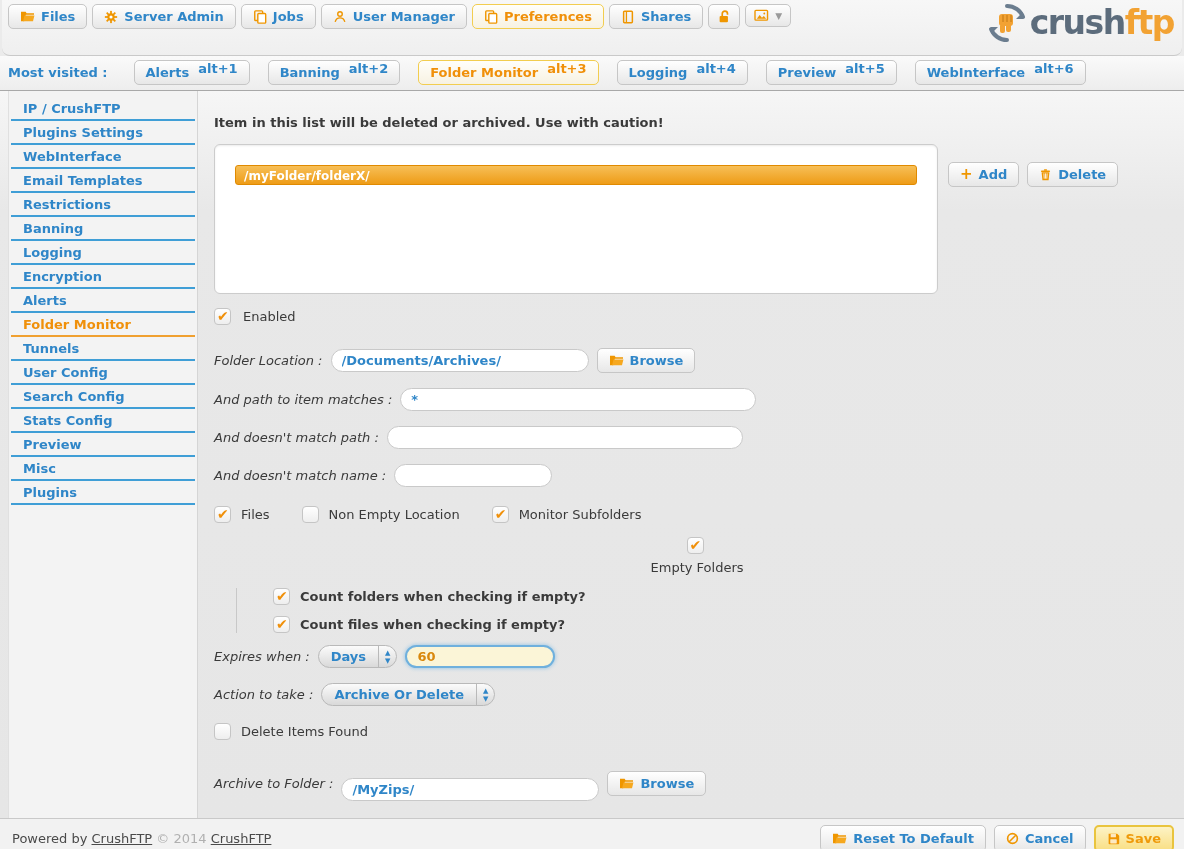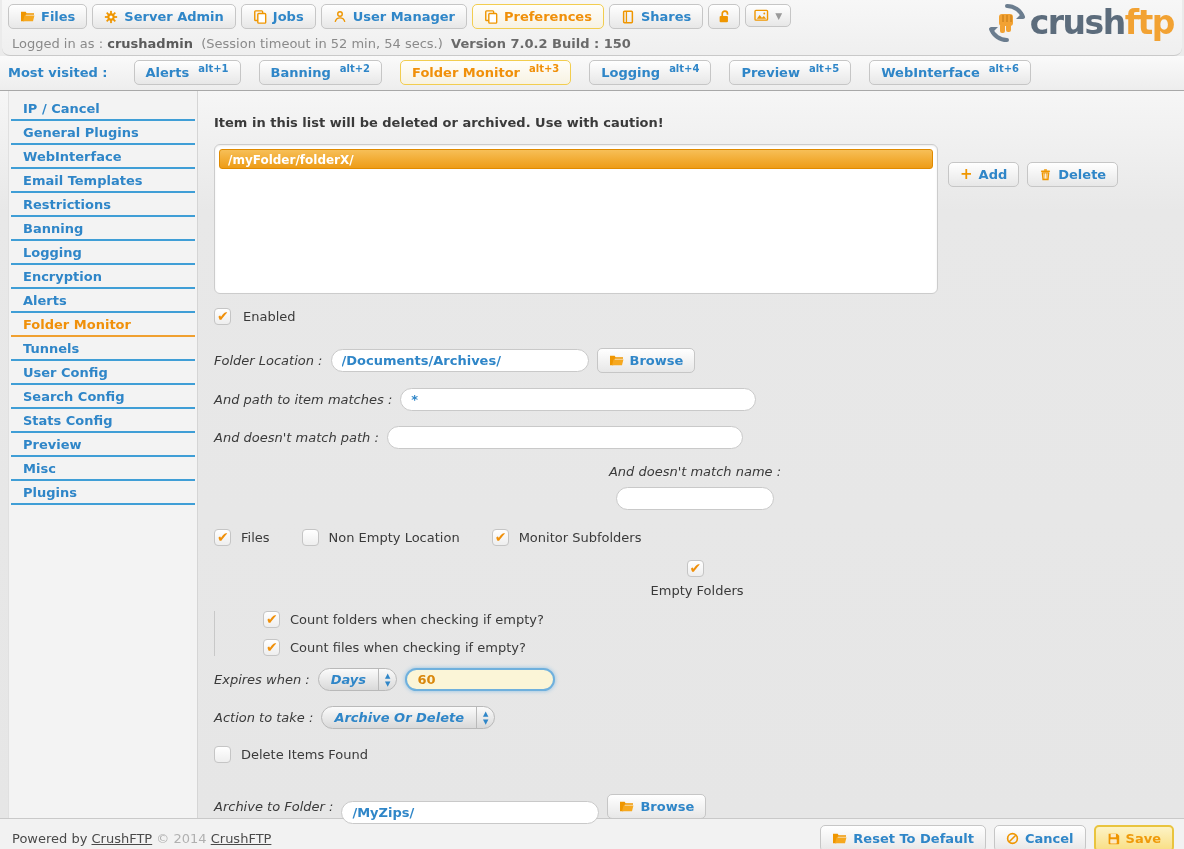"Logged in as : crushadmin" div.status-row { html: <div> <span>Logged in as :</span> <b>crushadmin</b> &nbsp;<span>(Session timeout in 52 min, 54 secs.)</span> &nbsp;<span>Version 7.0.2 Build : 150</span> </div> -> none }
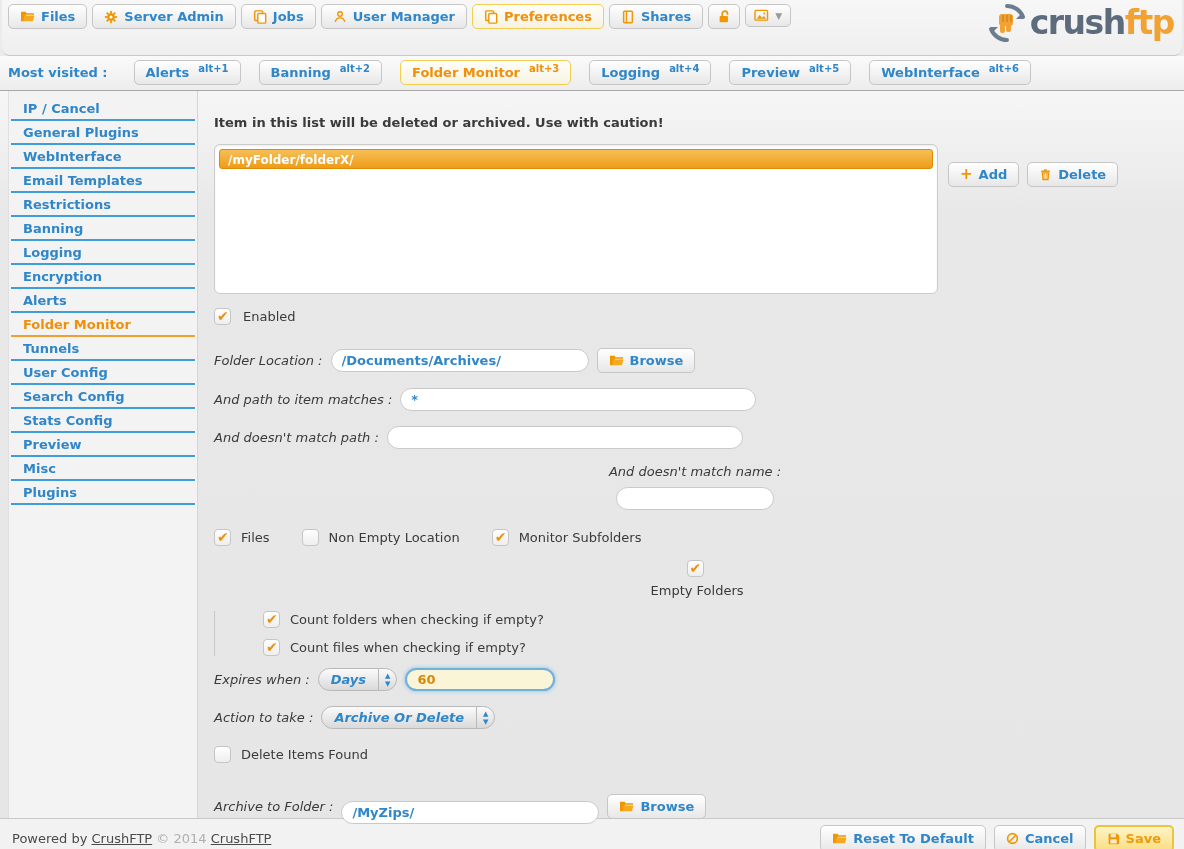"alt+1" .tab sup { font-size: 10px -> 13px }
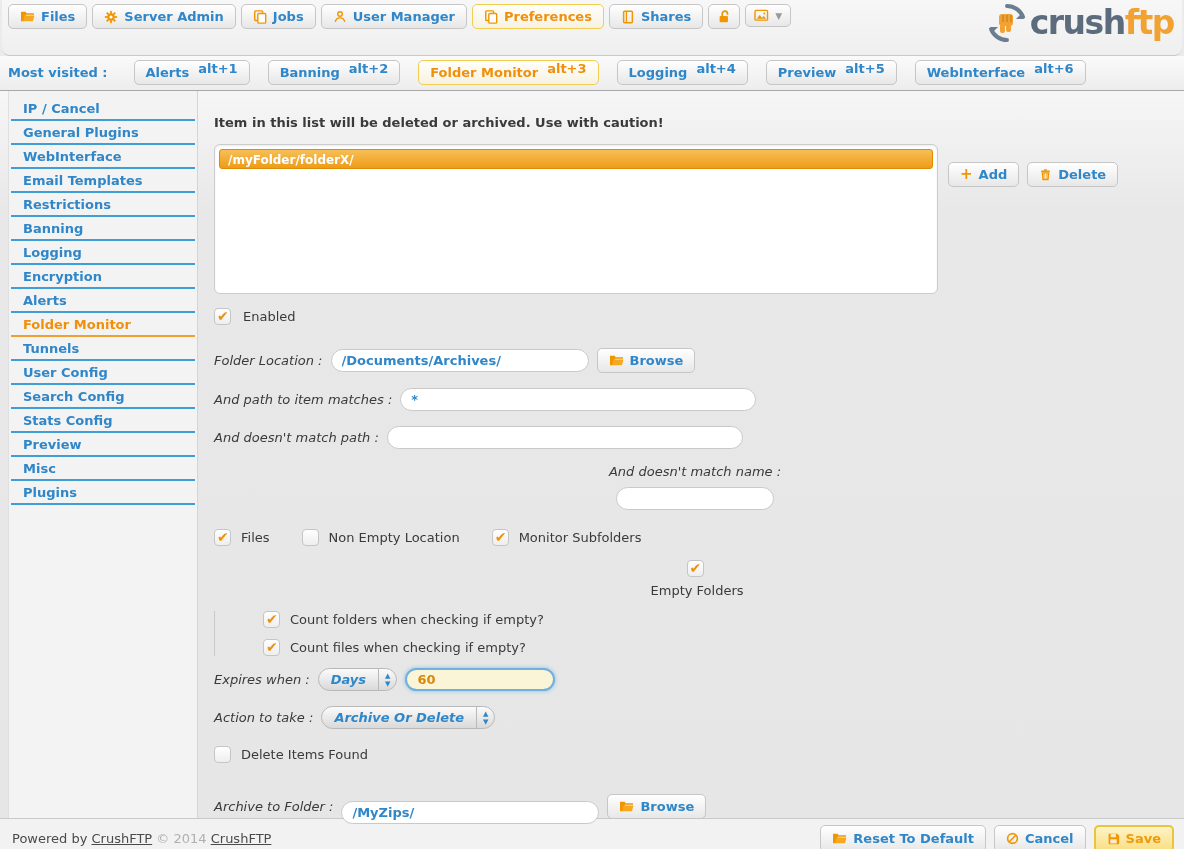"IP / Cancel" div.side-item { text: Cancel -> CrushFTP }
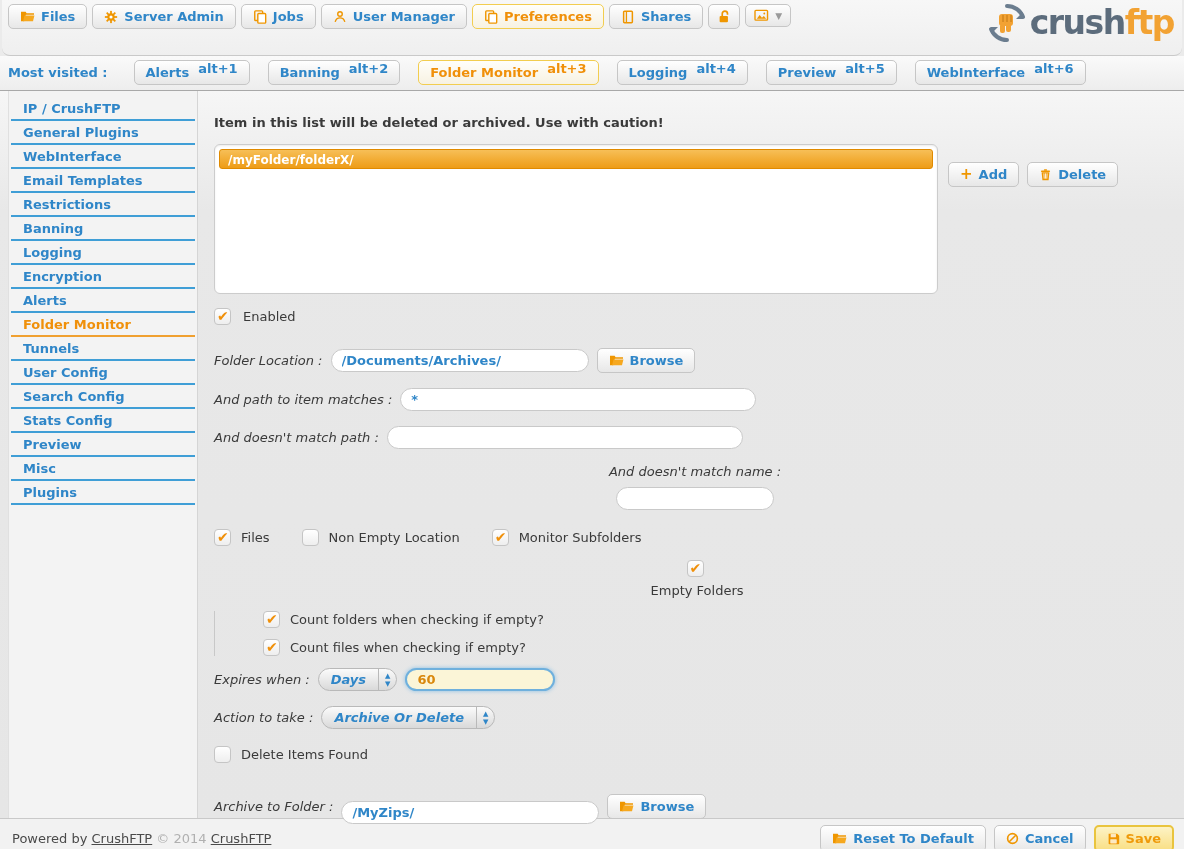"General Plugins" div.side-item { text: General Plugins -> Plugins Settings }
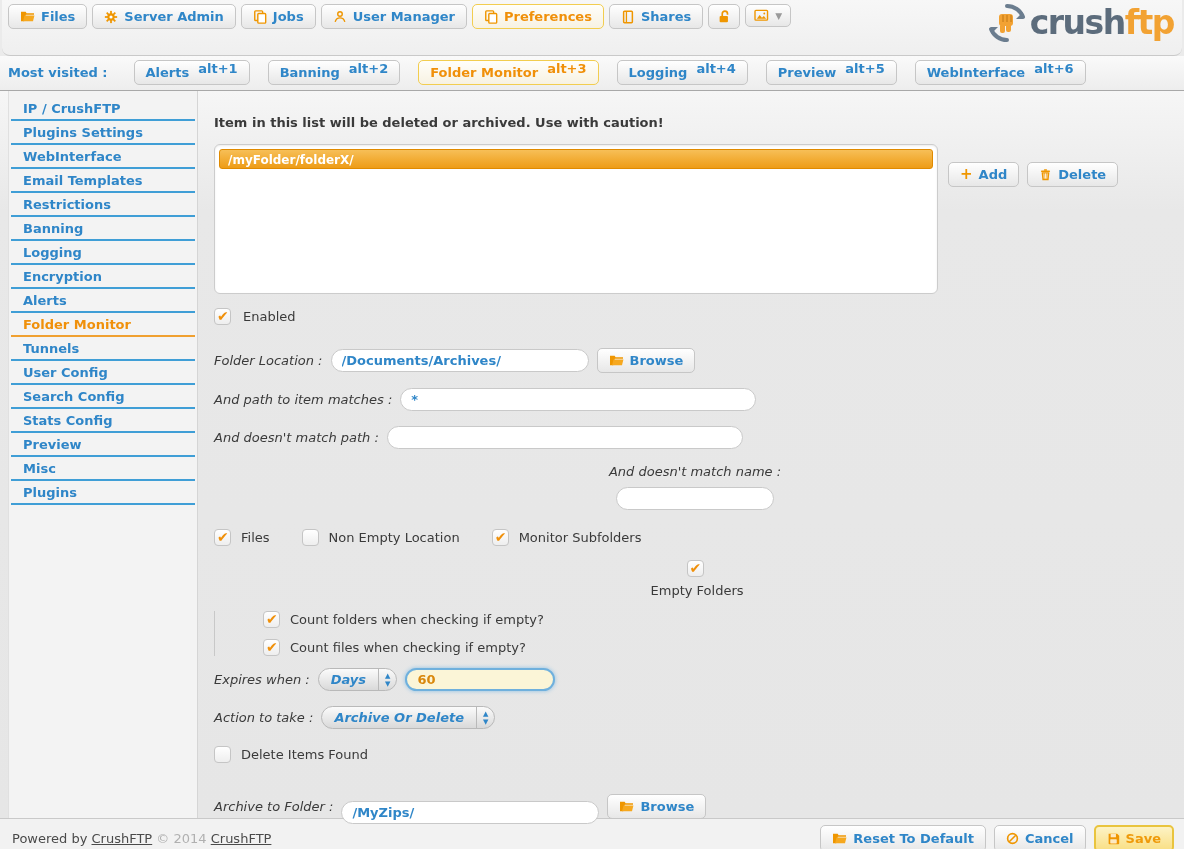"/myFolder/folderX/" .listbox { padding: 4px -> 20px }
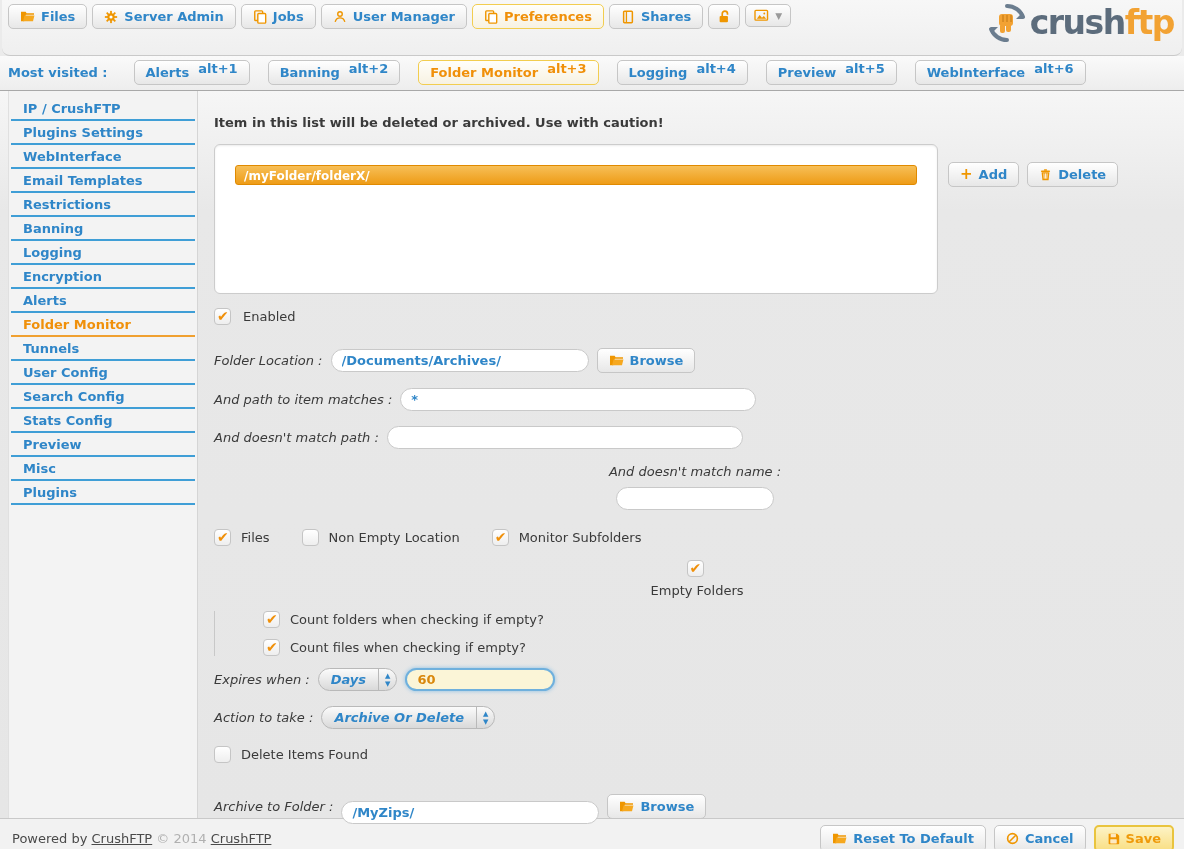"And doesn't match name :" div.row { flex-direction: column -> none }
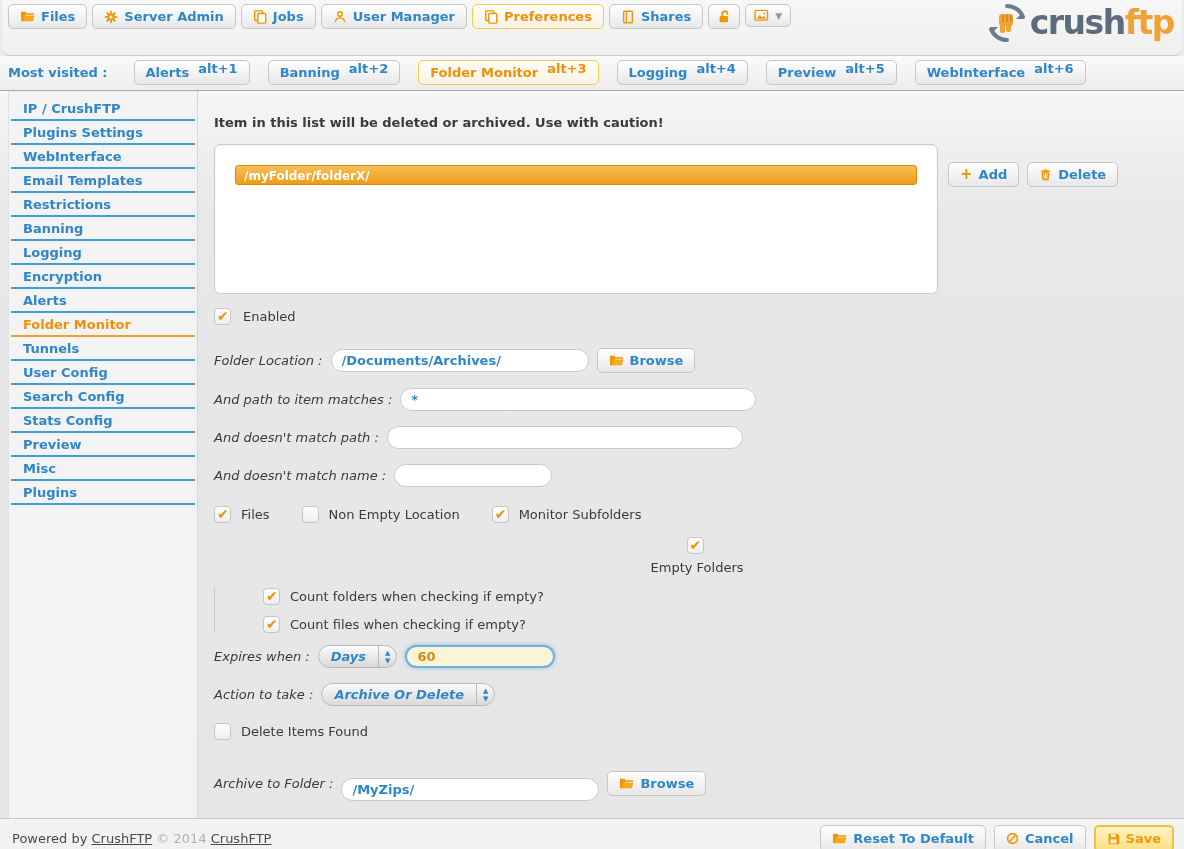"Count folders when checking if" .indent-block { font-weight: none -> bold; margin-left: none -> 22px; padding-left: 48px -> 36px }
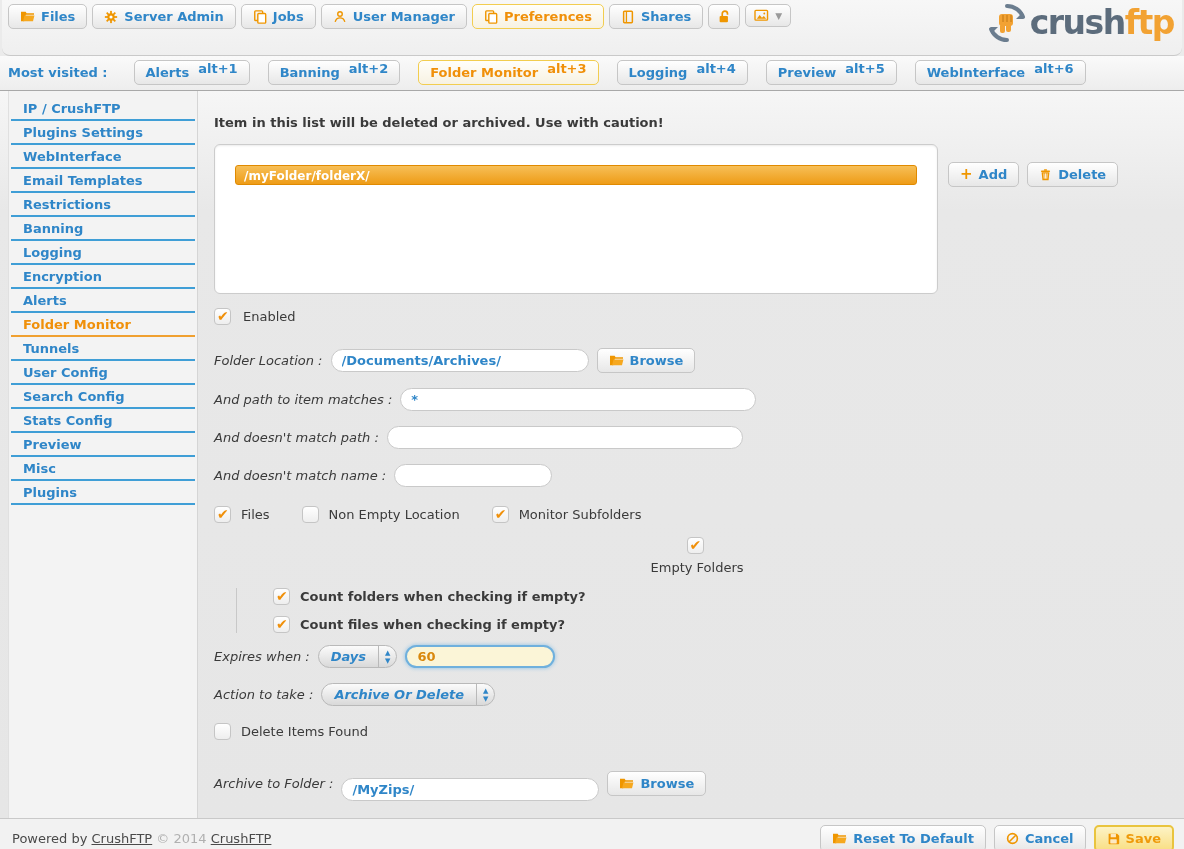"Days" .select .val { font-style: italic -> none }
